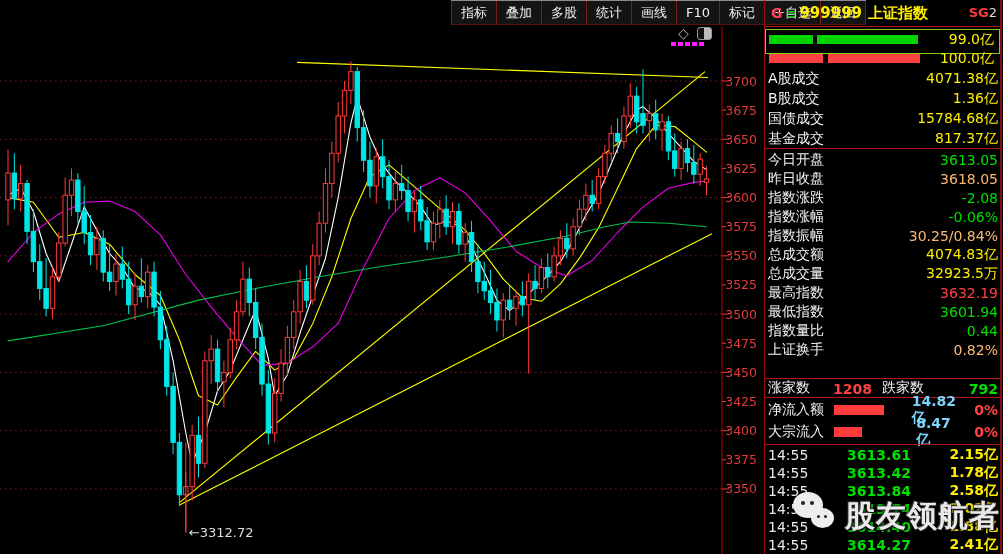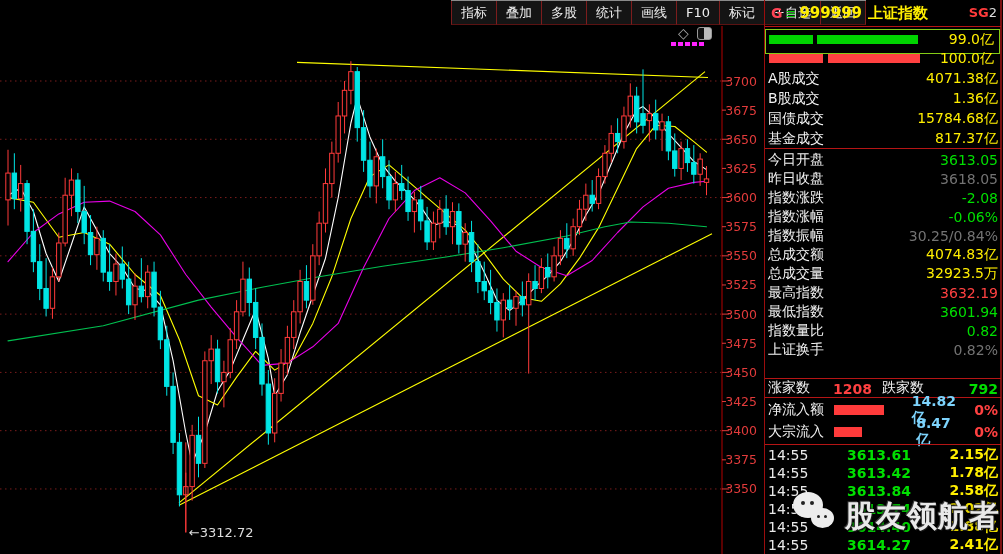"3618.05" .c-white { color: #737373 -> #fdba74 }
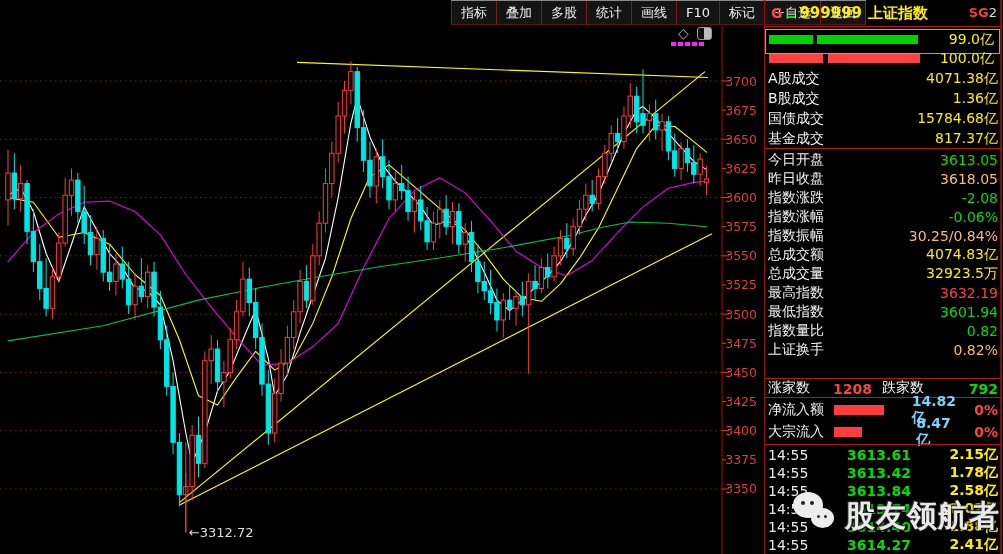"0.82" span.pval { text: 0.82 -> 0.44 }
